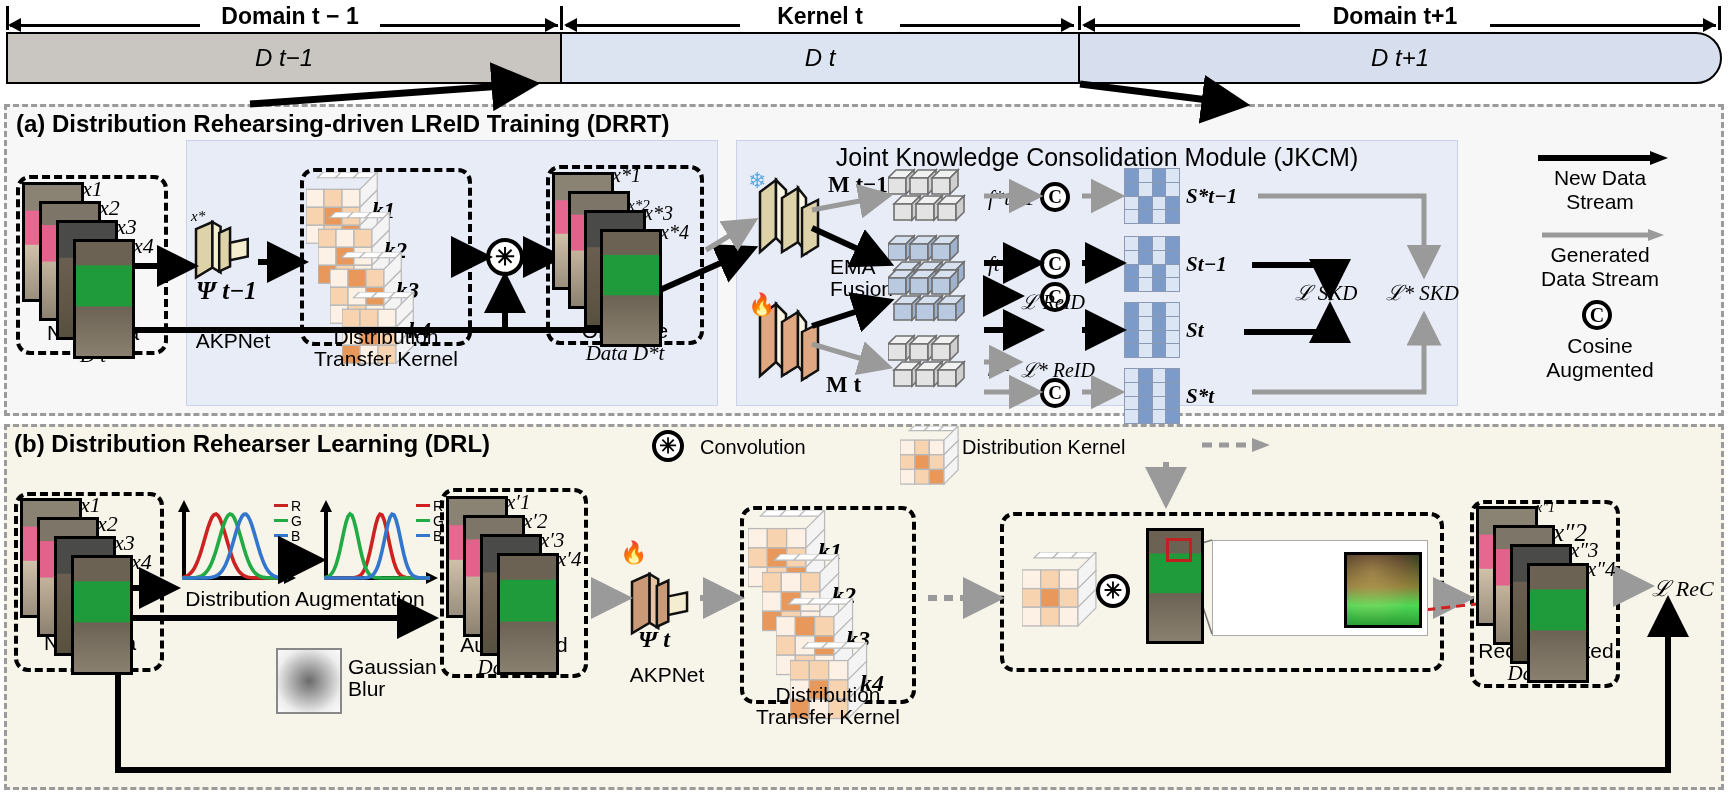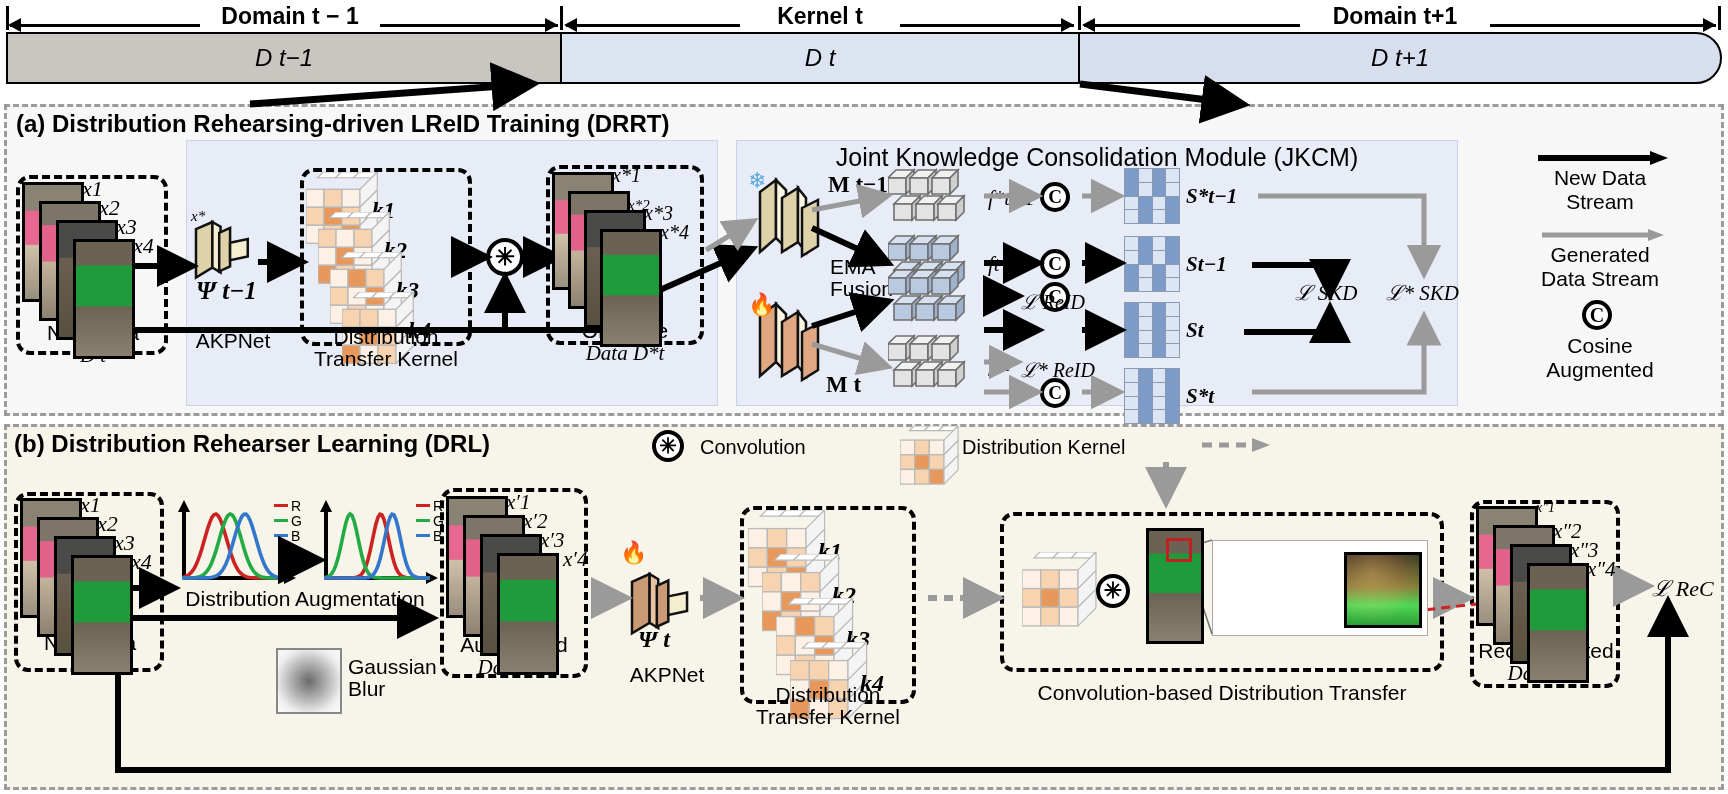"x″2" div.mathlab { font-size: 21px -> 25px }
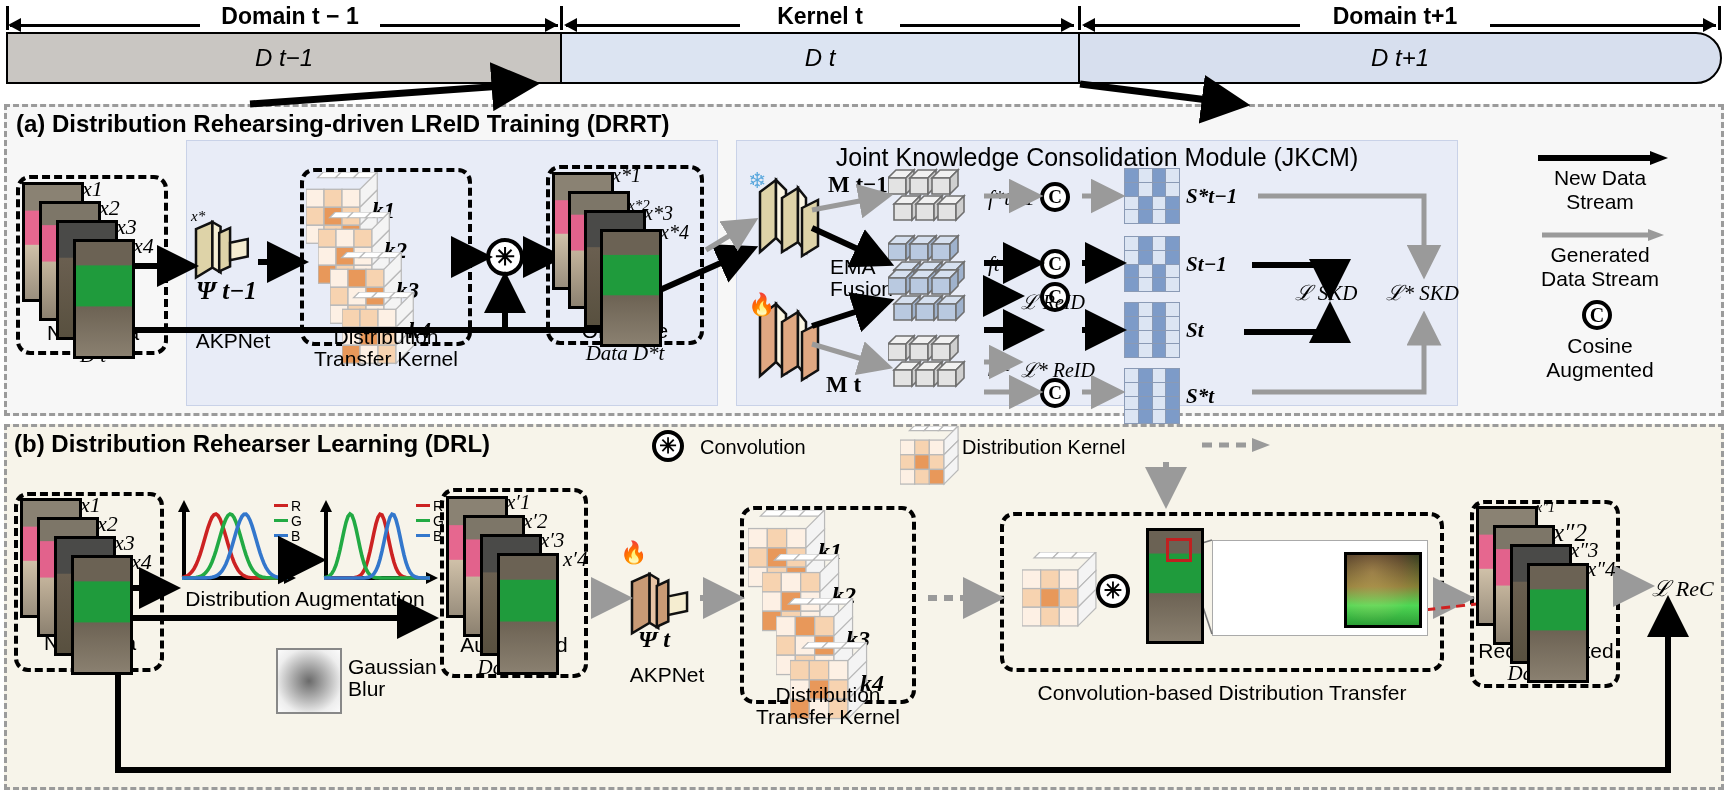"x′4" div.mathlab { margin-left: 6px -> none }
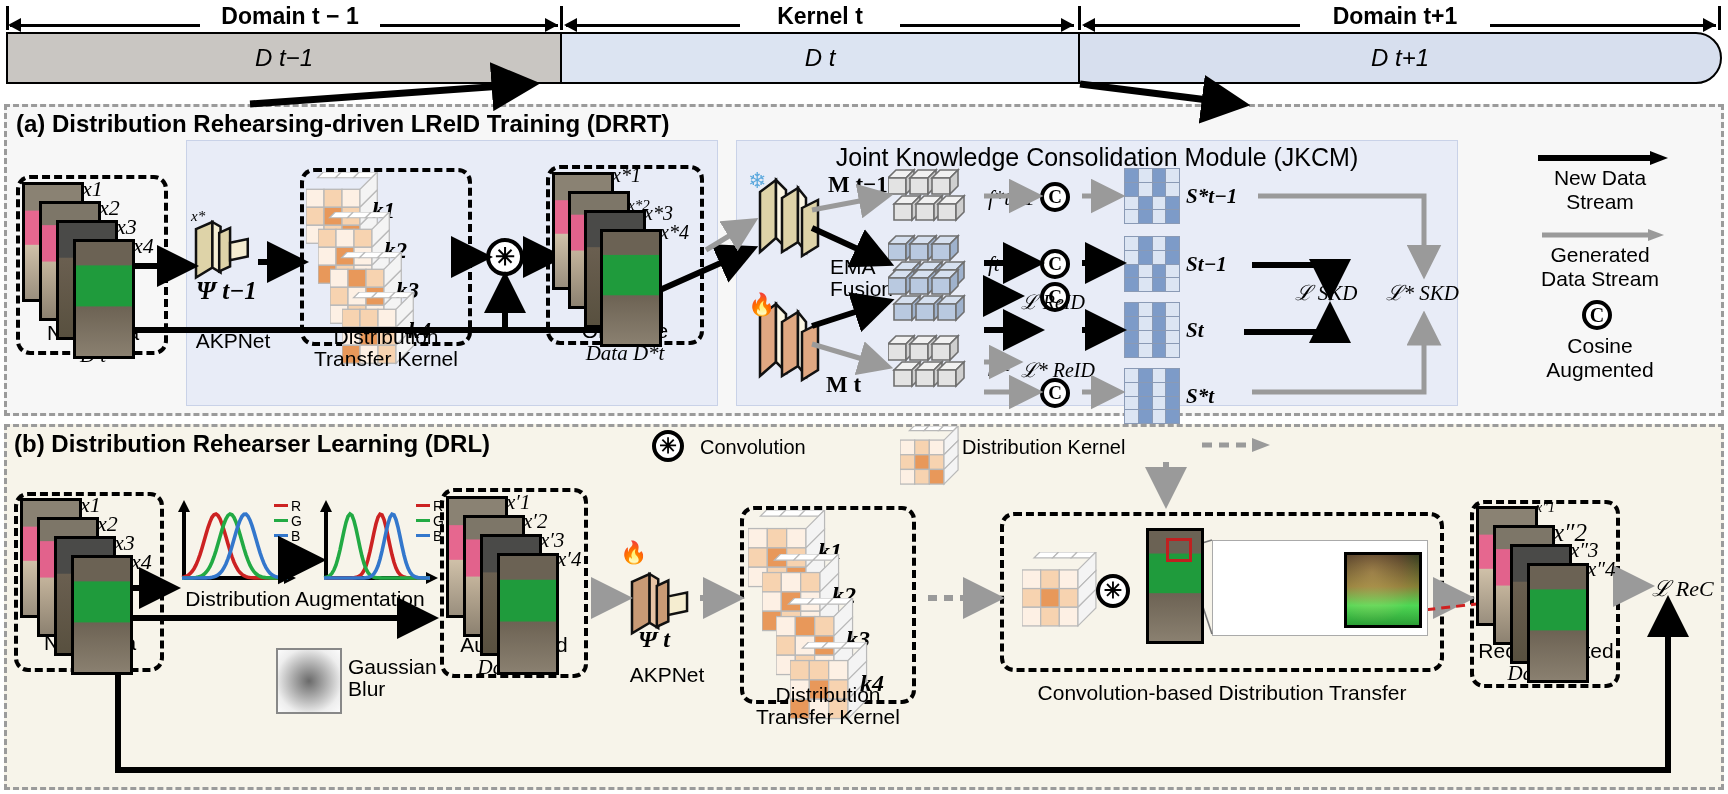"Convolution-based Distribution Transfer" div.cap { html: <div>Convolution-based Distribution Transfer</div> -> none }
